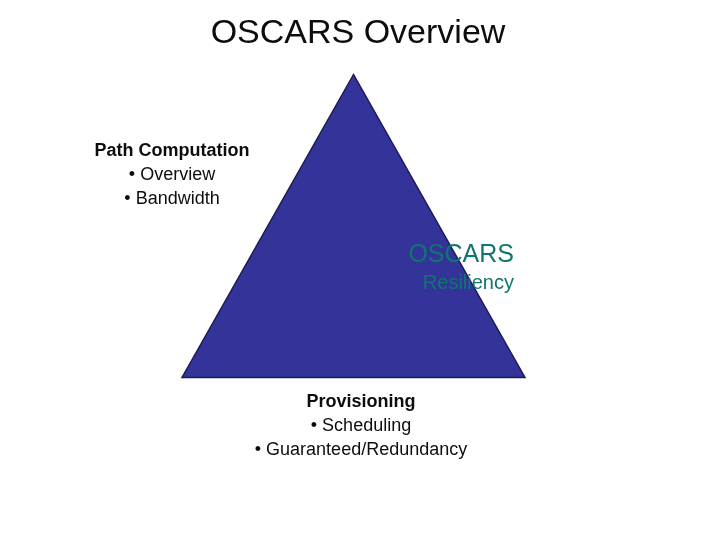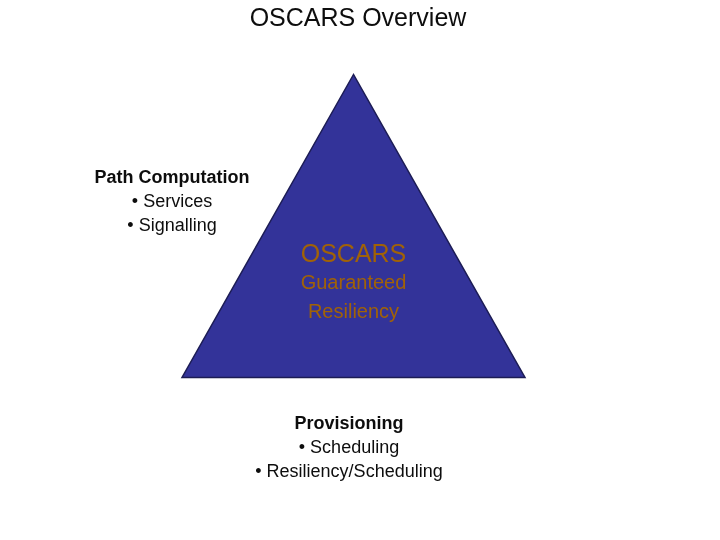"OSCARS Overview" .title { font-size: 25px -> 34px; top: 2px -> 16px }
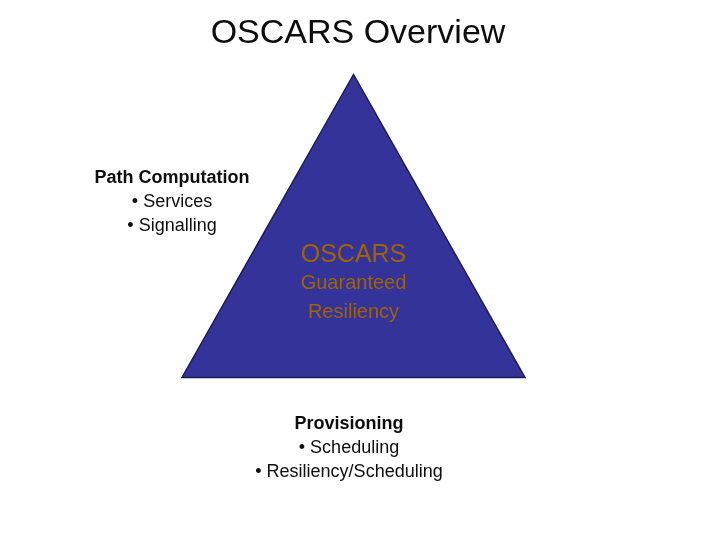"Path Computation" .left-block { top: 165px -> 138px }
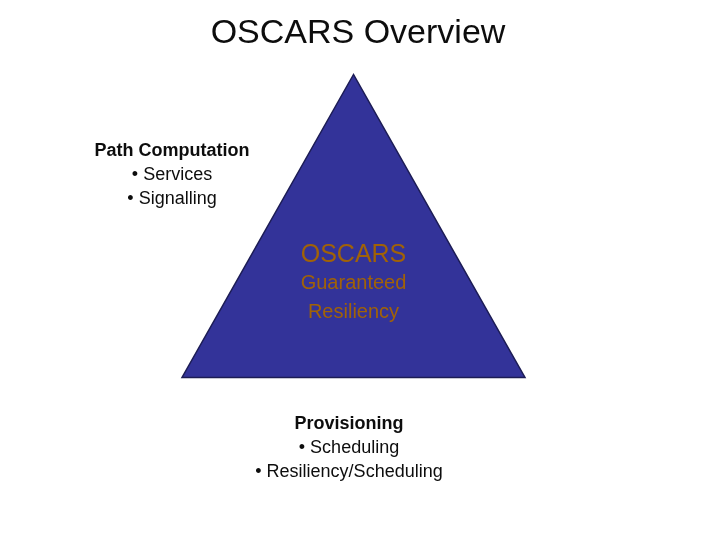"Services" span { text: Services -> Overview }
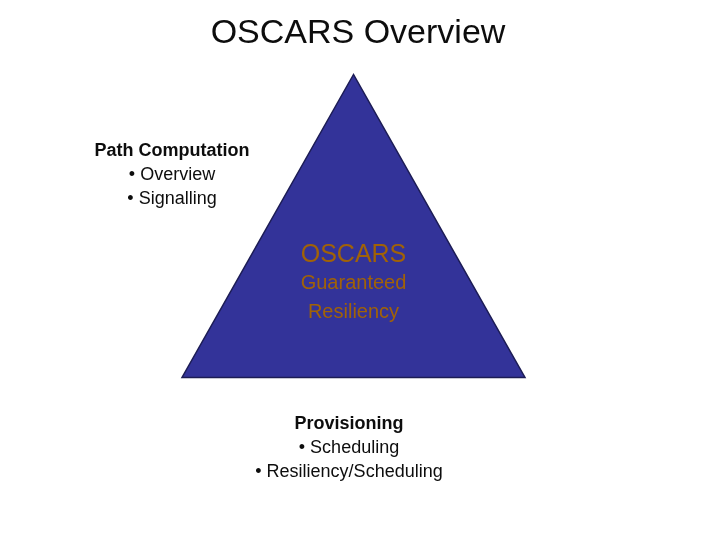"Signalling" span { text: Signalling -> Bandwidth }
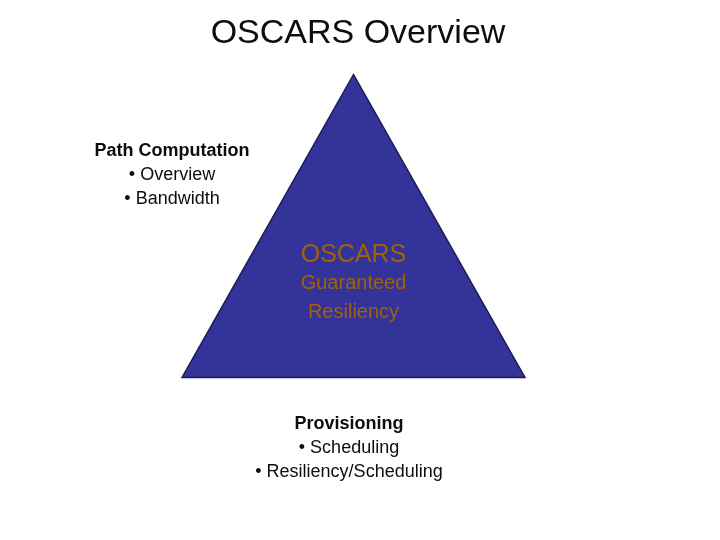"OSCARS" .center-block { color: #a16207 -> #0f766e; text-align: center -> right }
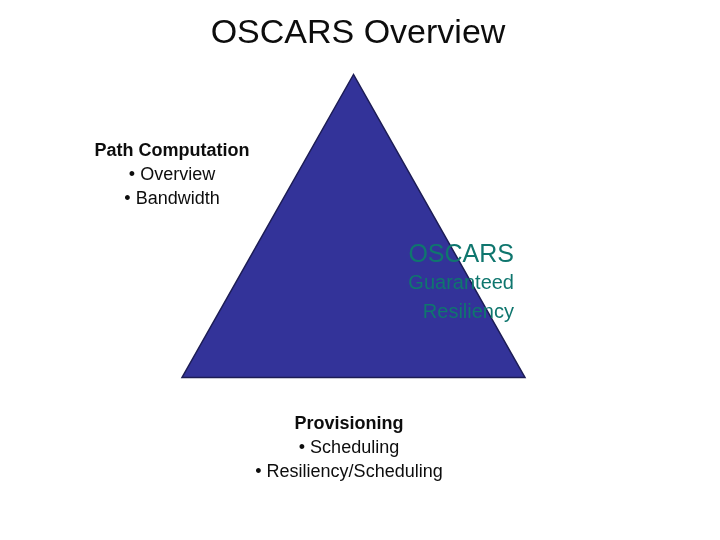"Guaranteed" div.line { html: <div>Guaranteed</div> -> none }
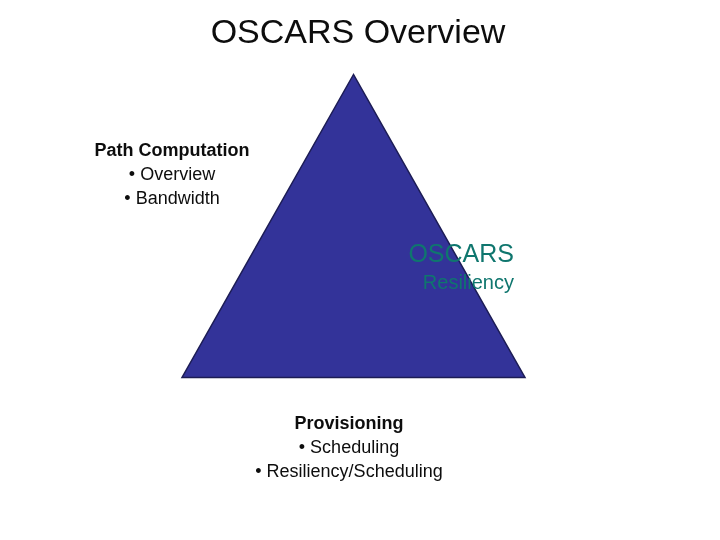"Provisioning" .bottom-block { left: 209px -> 221px; margin-top: 22px -> none }
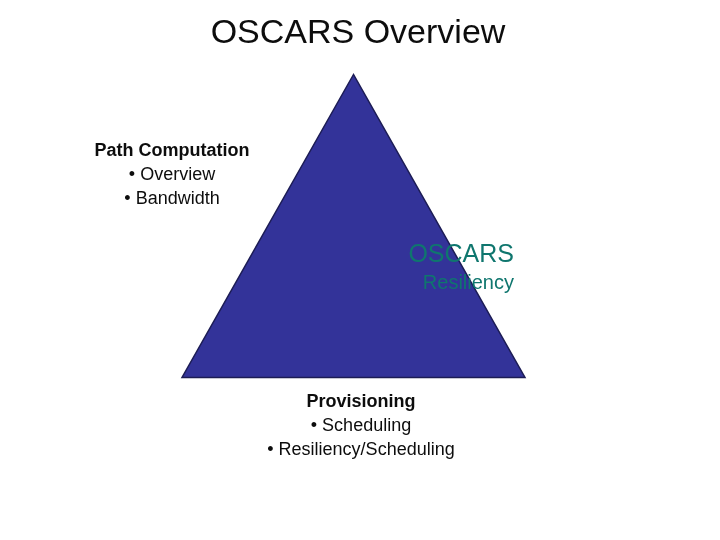"Resiliency/Scheduling" span { text: Resiliency/Scheduling -> Guaranteed/Redundancy }
